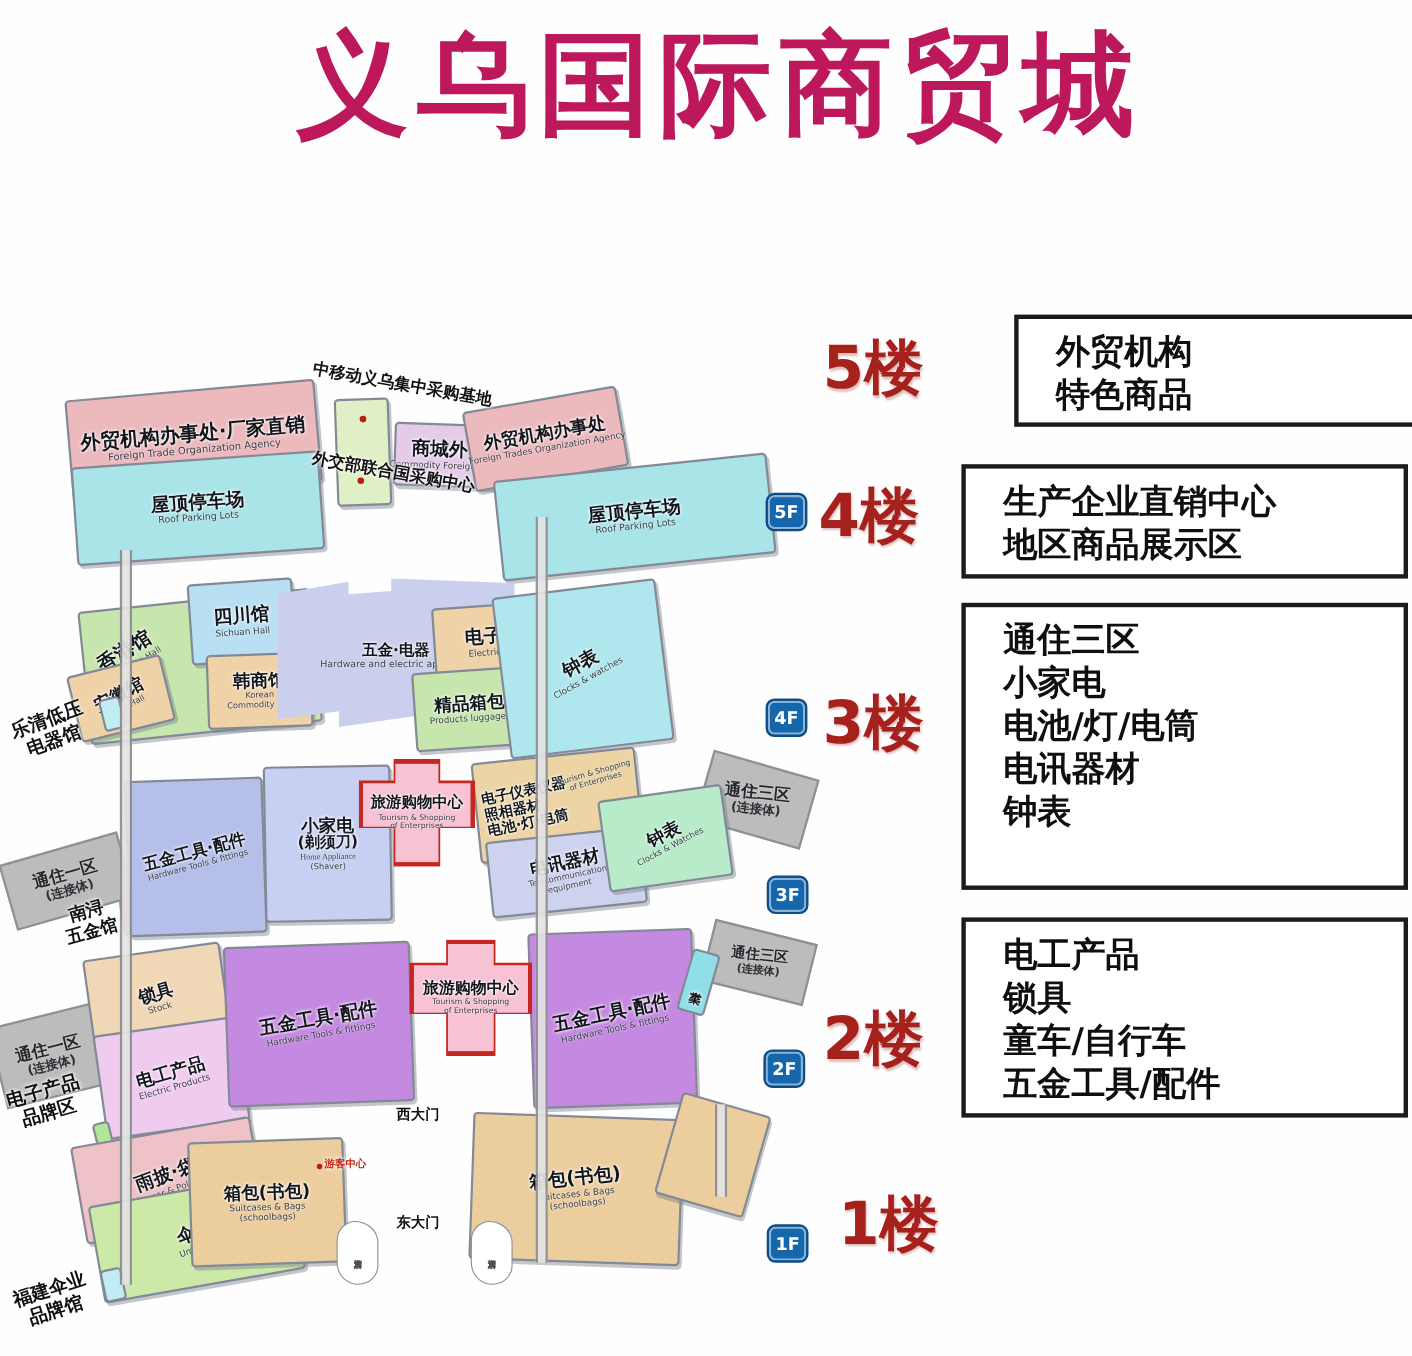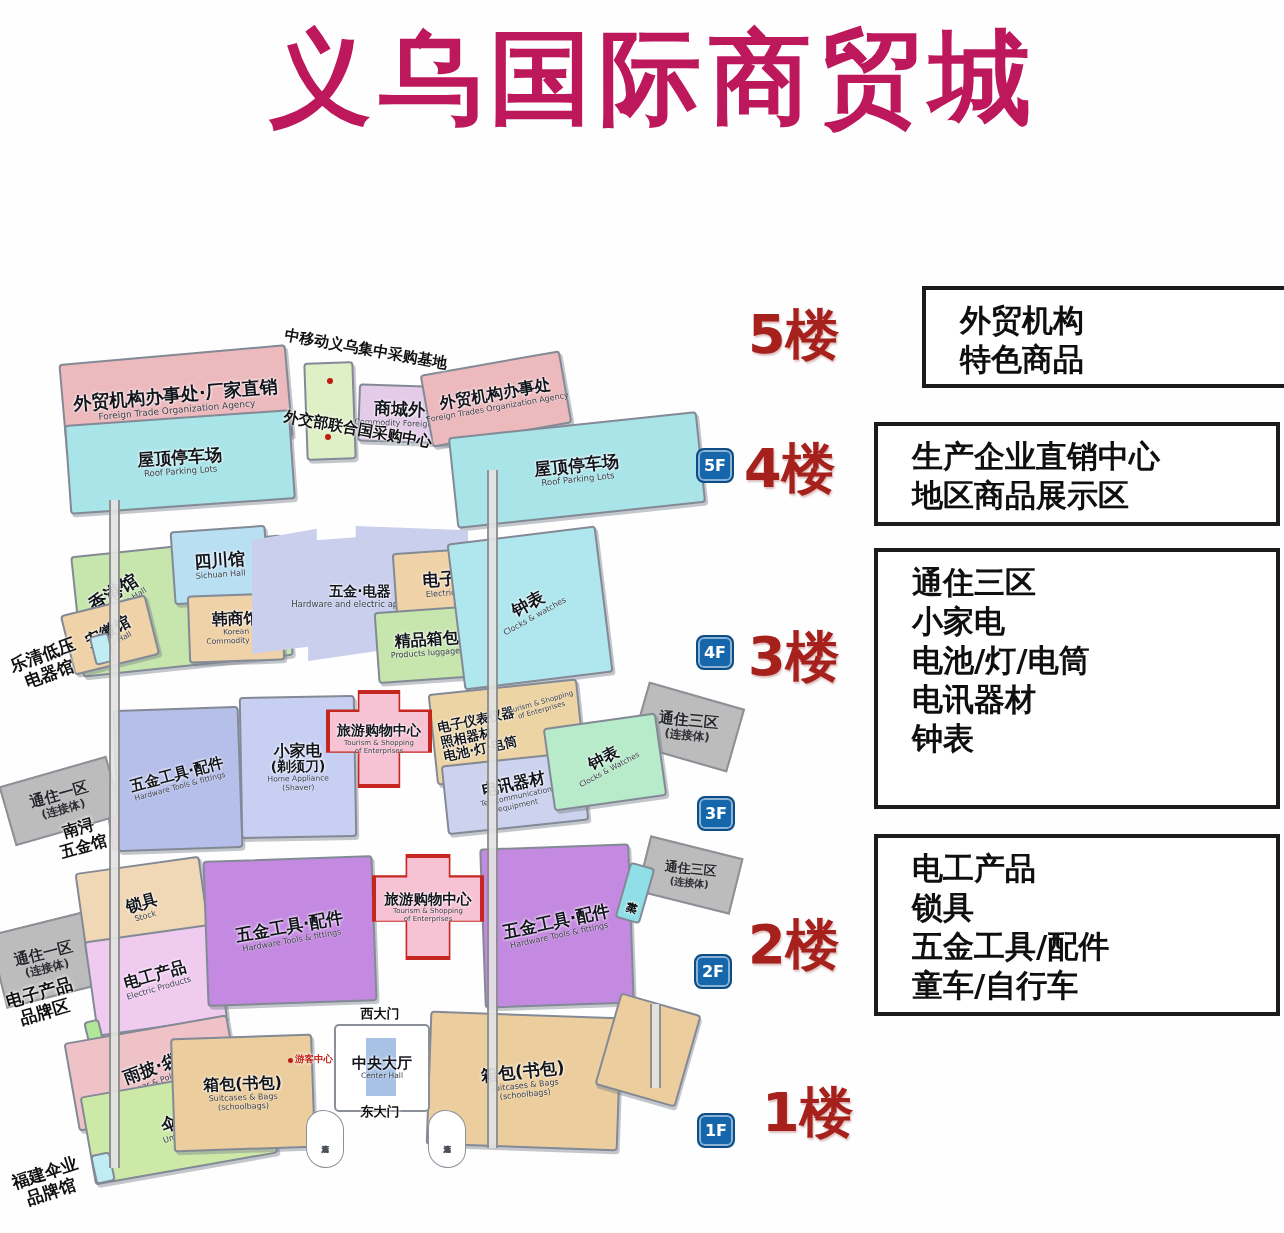"Home Appliance" div.en { font-family: none -> Liberation Serif, serif }
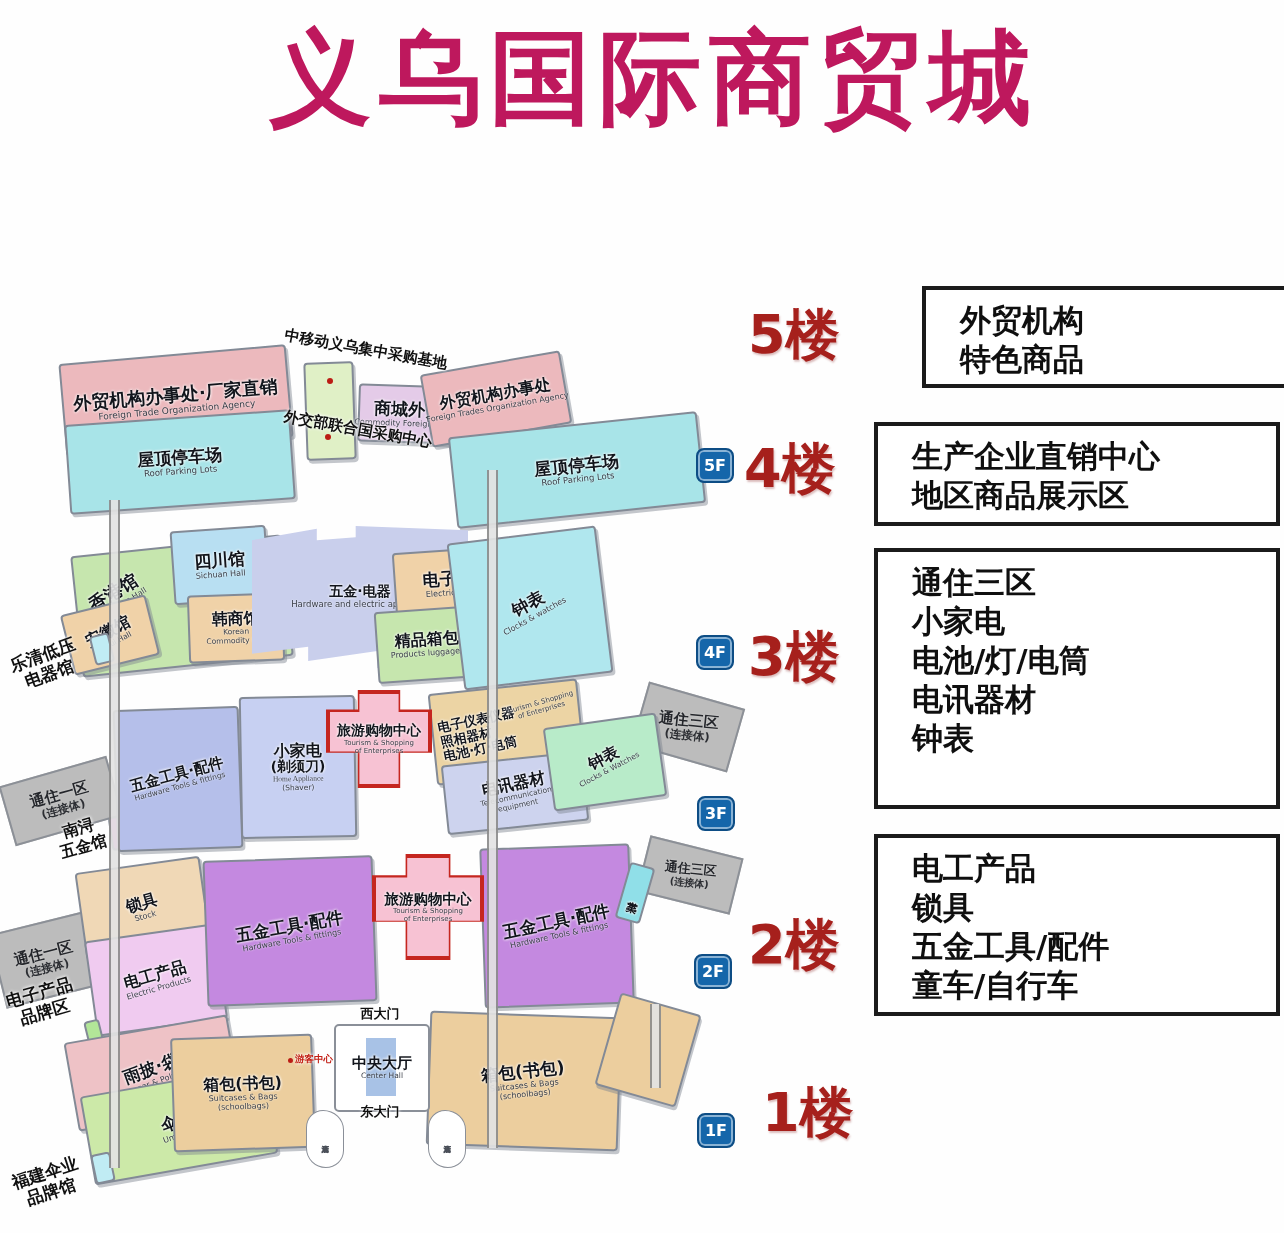"五金工具/配件" div.lline { order: before "童车/自行车" -> after "童车/自行车" }
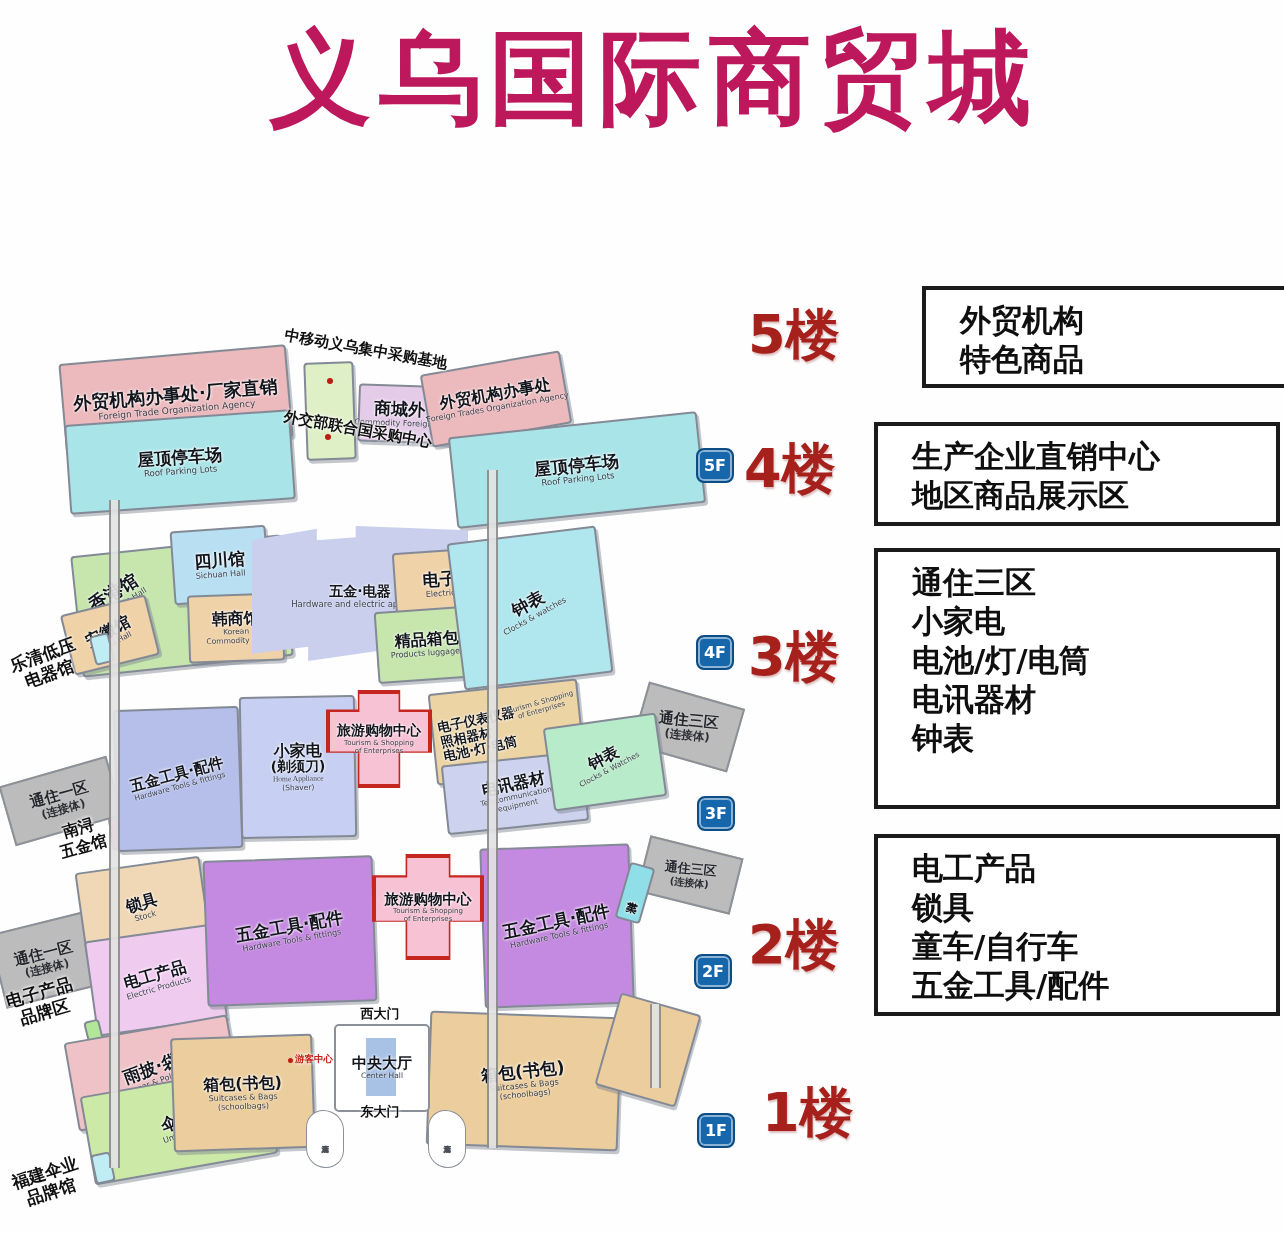"中央大厅" div.hall { html: <div> <div></div> <div> <div>中央大厅</div> <div>Center Hall</div> </div> </div> -> none }
